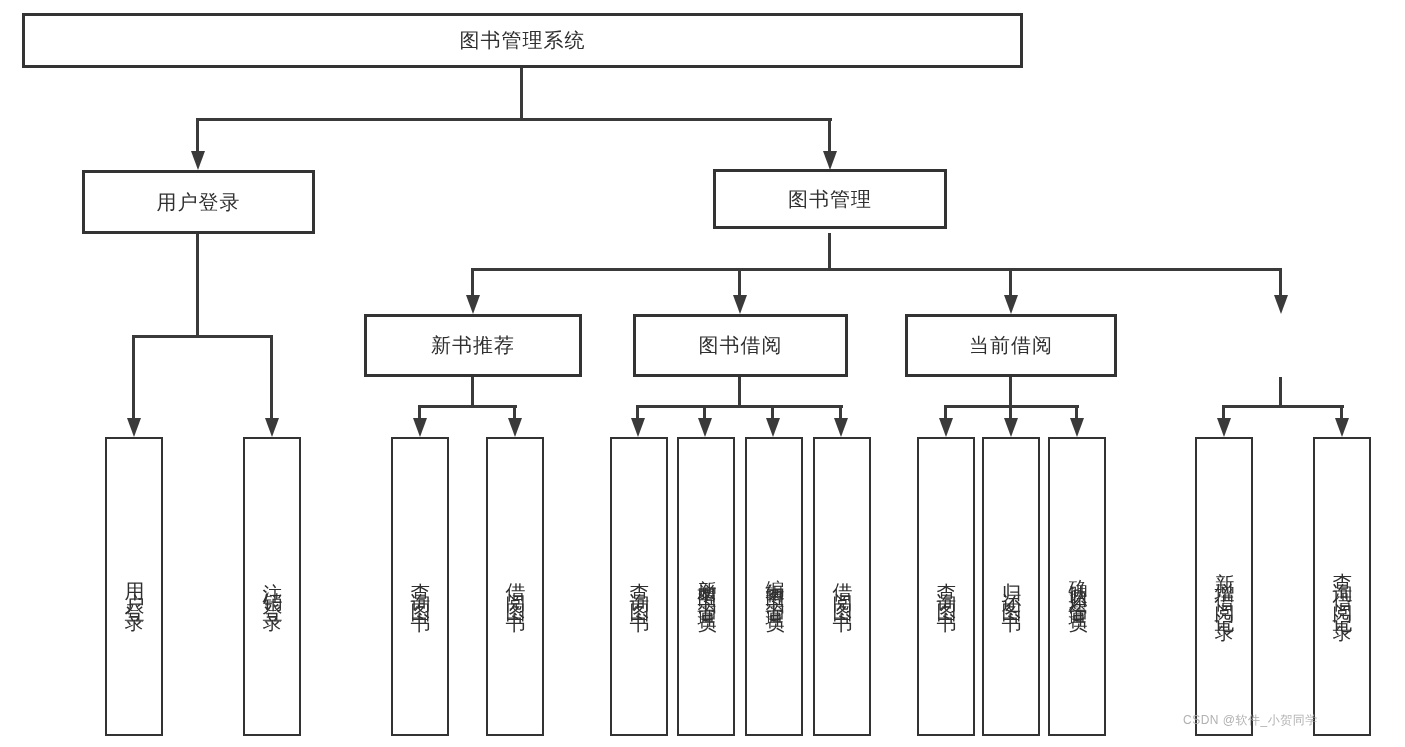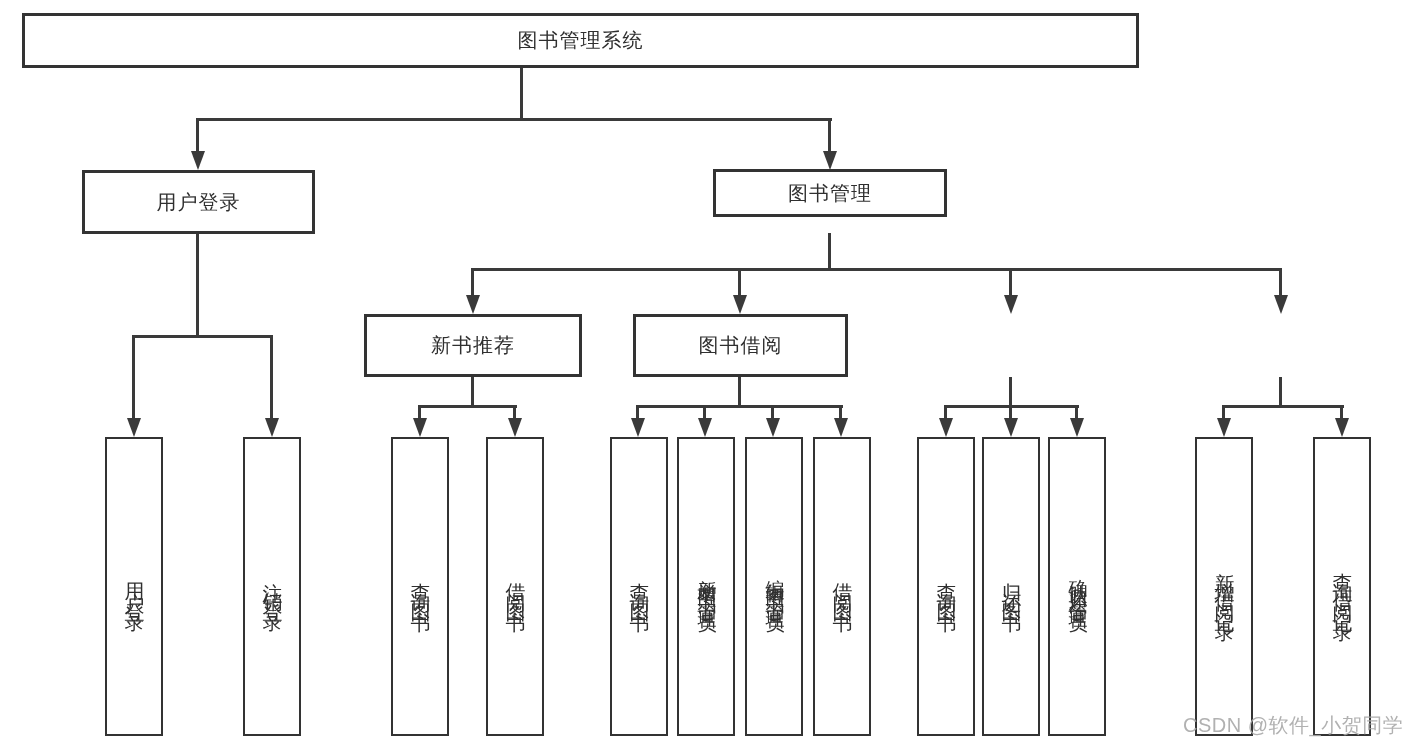"图书管理系统" div.box { width: 1117px -> 1001px }
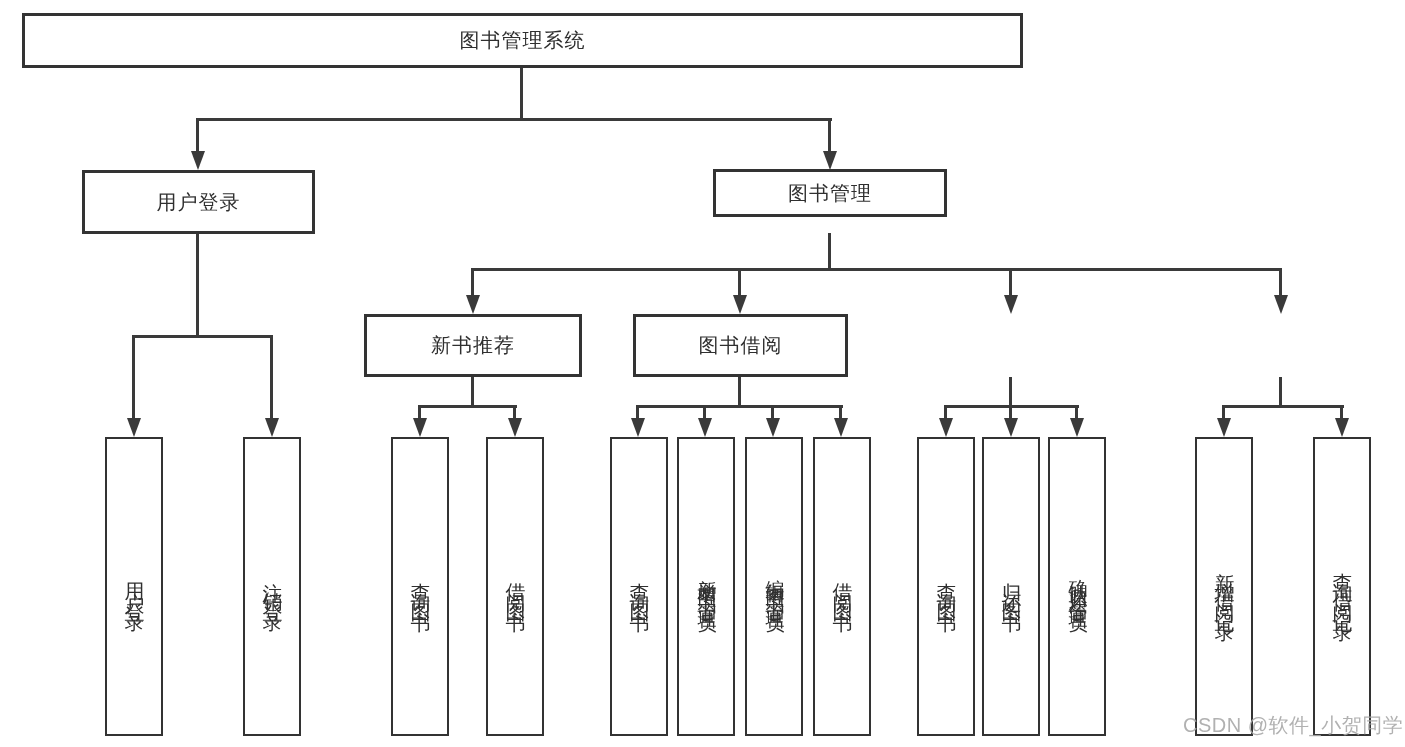"图书管理" div.box { height: 48px -> 60px }
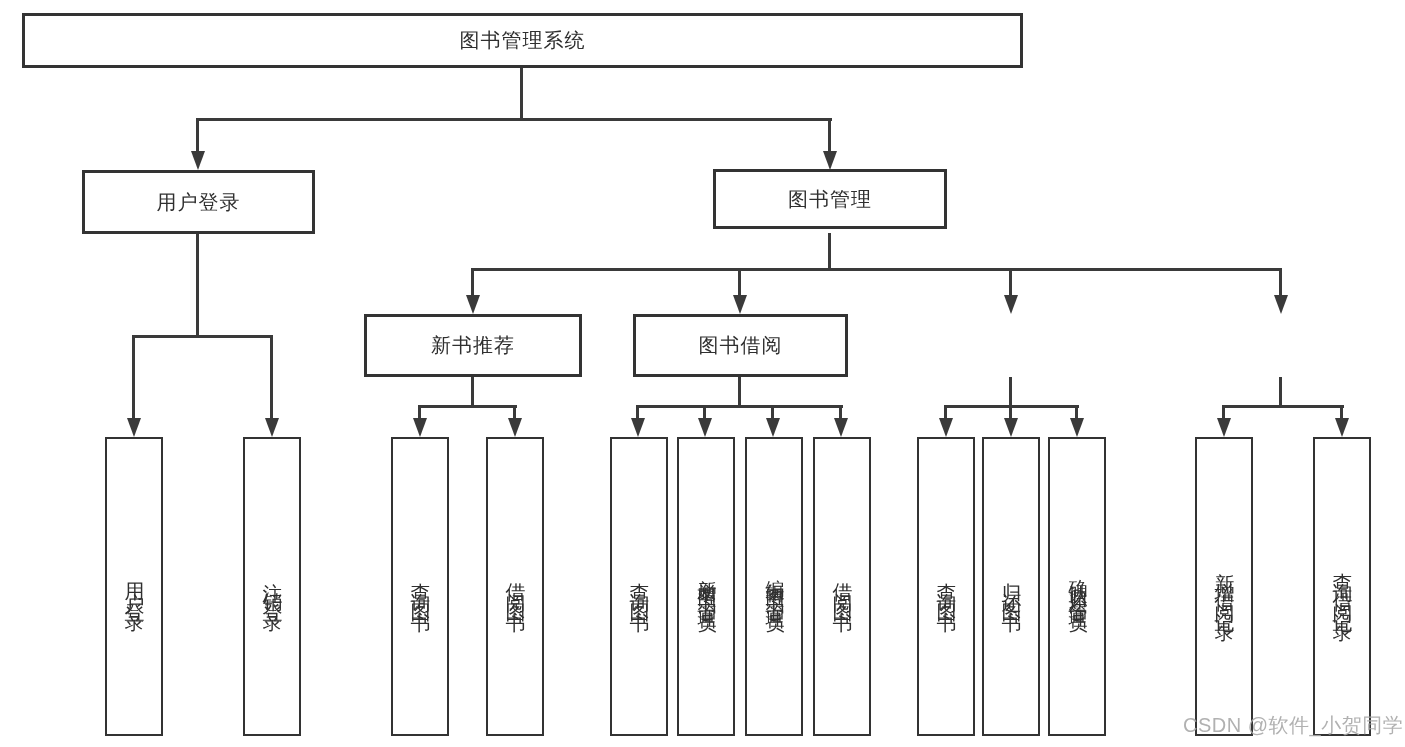"当前借阅" div.box { html: none -> <div>当前借阅</div> }
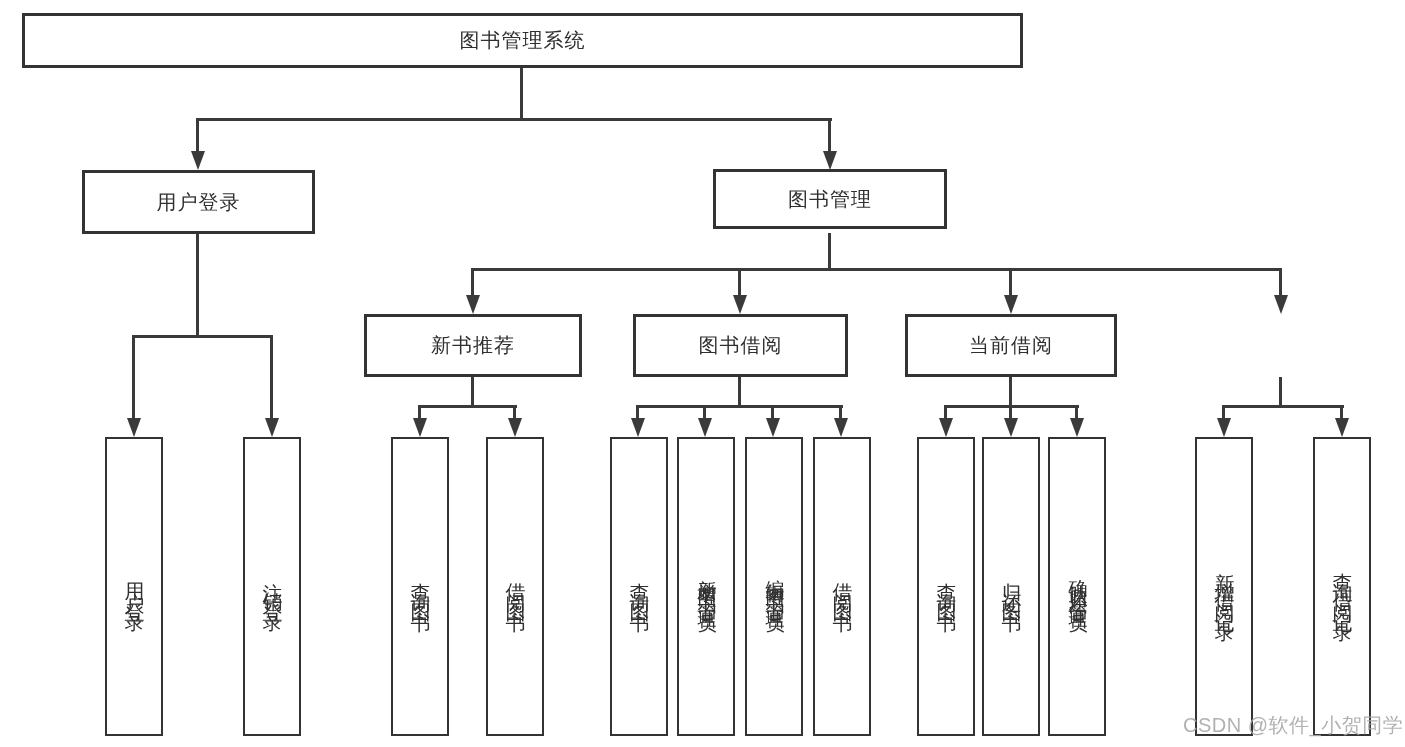"CSDN @软件_小贺同学" .watermark { font-size: 20px -> 12px }
